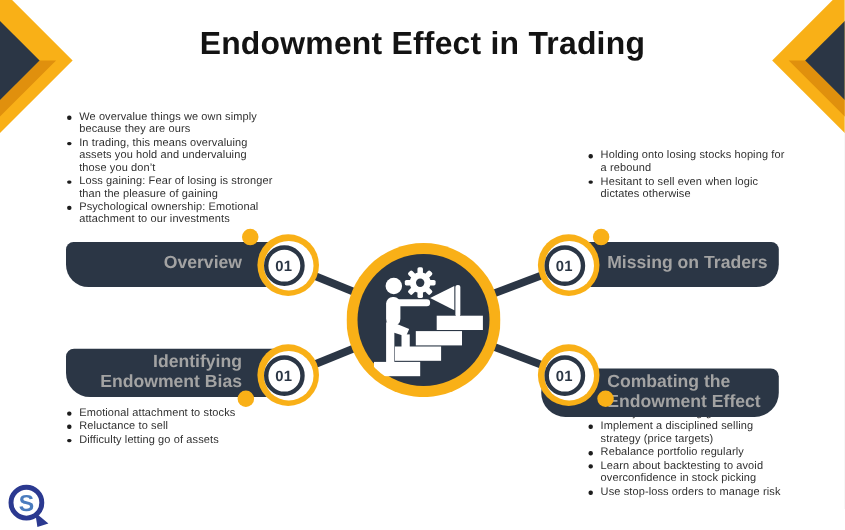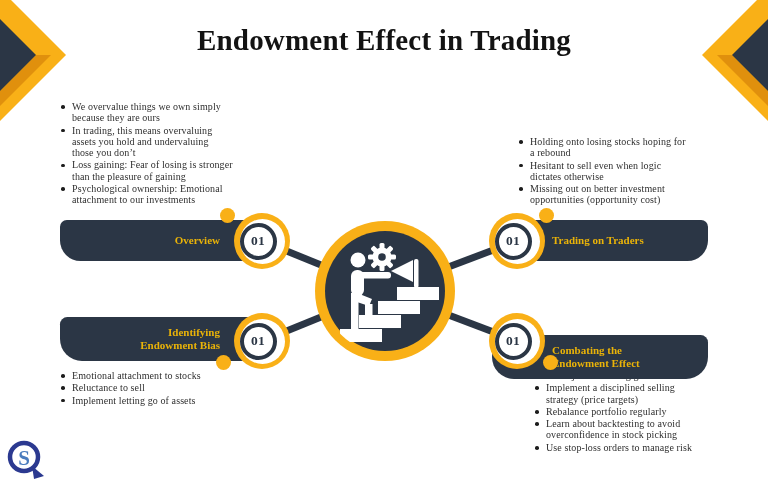"Endowment Effect in Trading" .canvas { font-family: Liberation Serif, serif -> Liberation Sans, sans-serif }
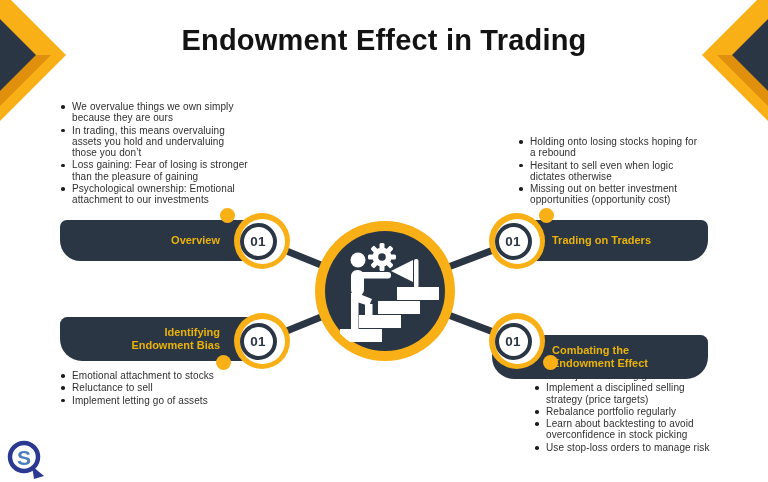"Holding onto losing stocks hoping" .list-tr { left: 516px -> 532px }
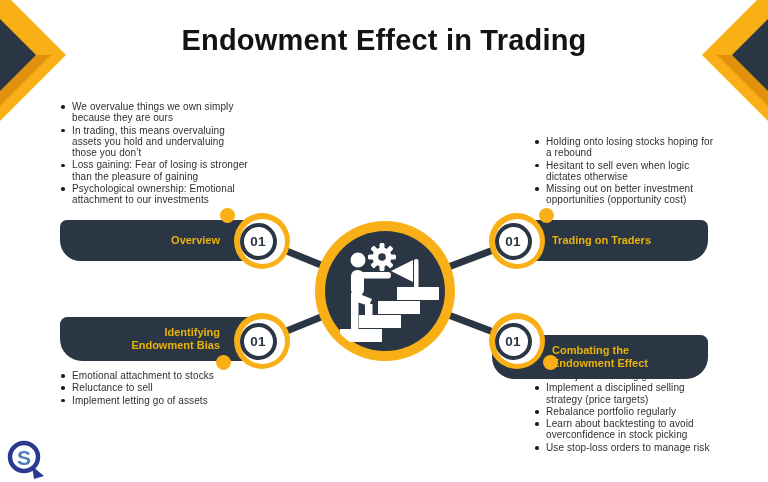"Missing out on better investment" li { html: <li>Missing out on better investment opportunities (opportunity cost)</li> -> none }
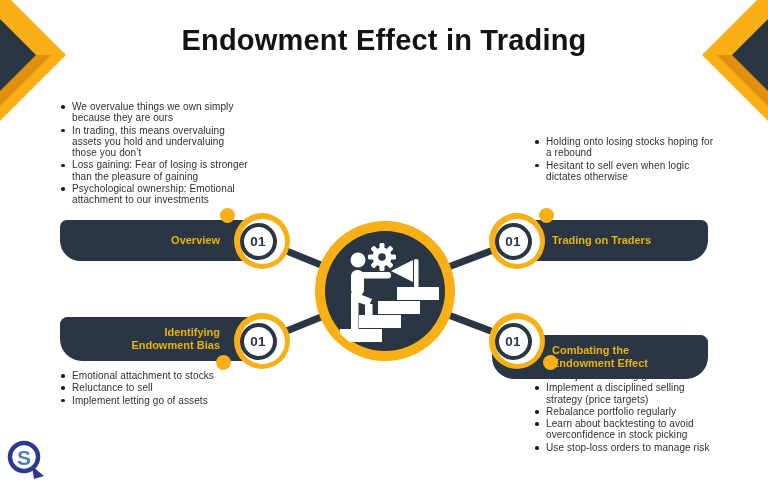"Overview" .pill-label { color: #eab308 -> #a3a3a3; font-size: 11px -> 16px }
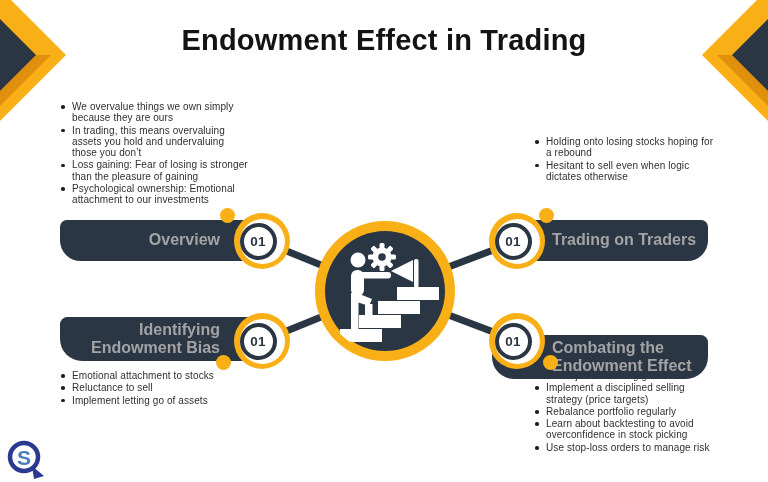"Trading on Traders" span.pill-label { text: Trading -> Missing }
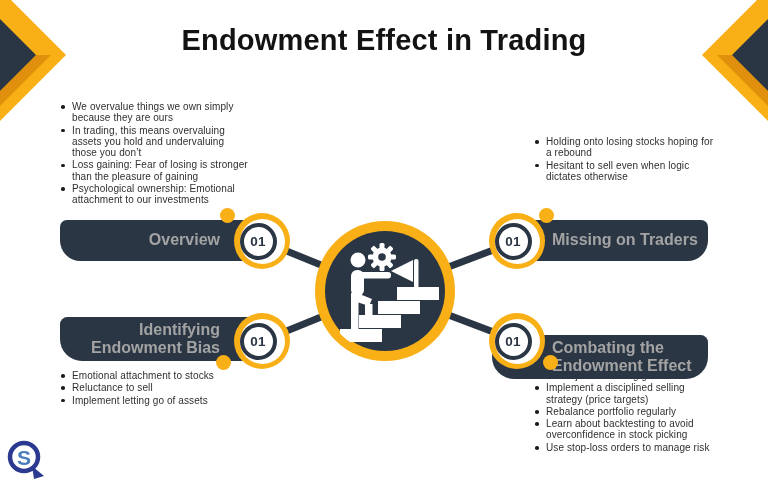"Implement letting go of assets" li { text: Implement -> Difficulty }
